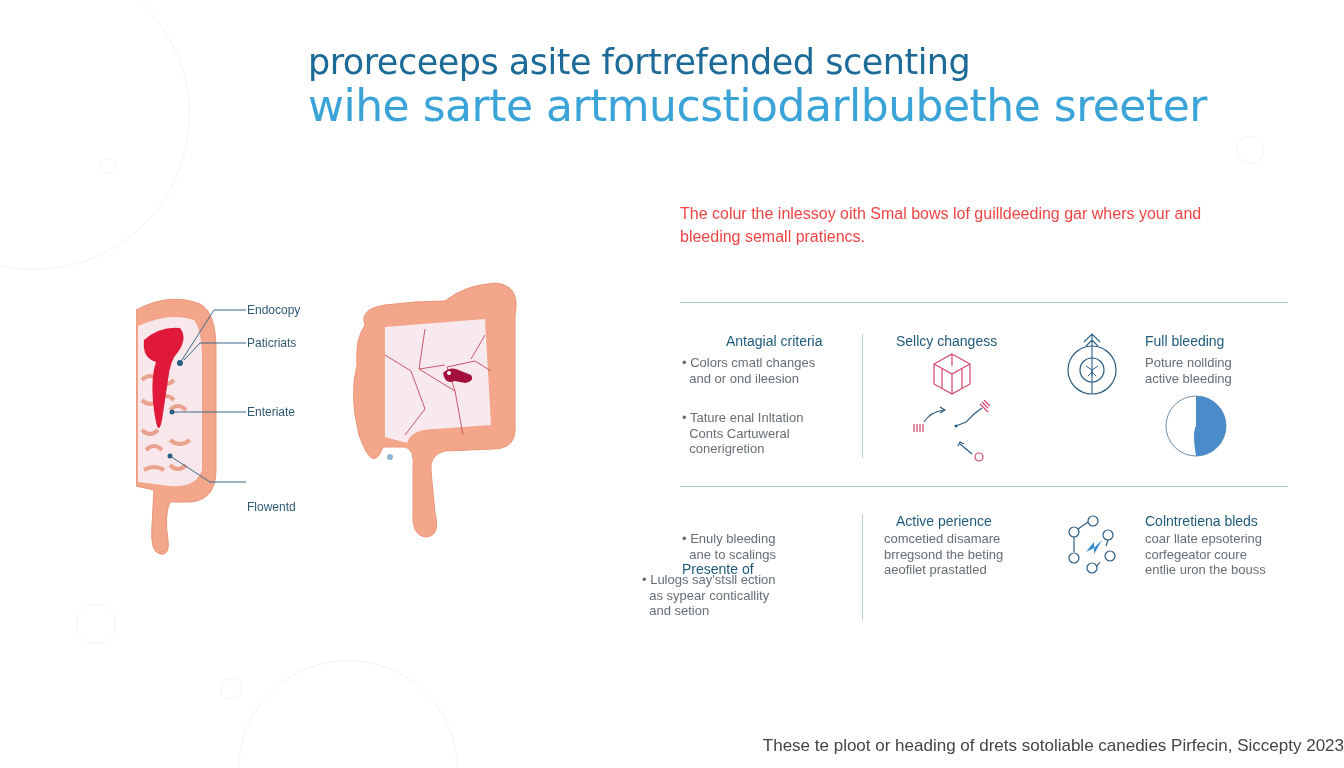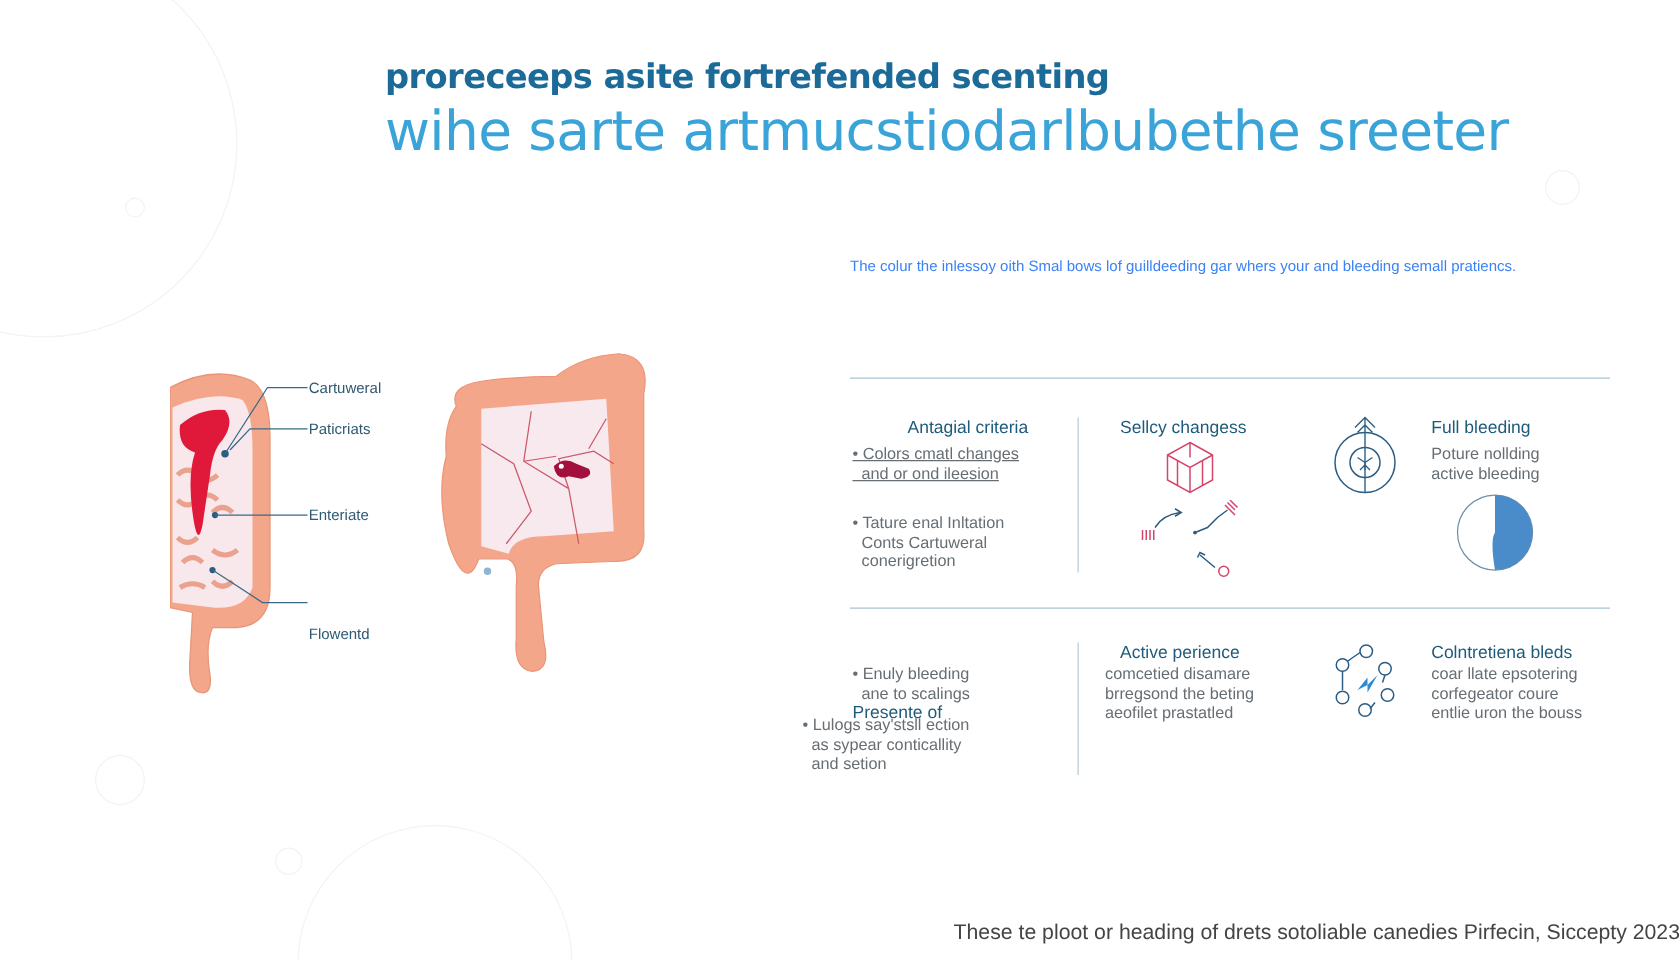"proreceeps asite fortrefended scenting" .headline .l1 { font-size: 27px -> 35px; font-weight: bold -> none }
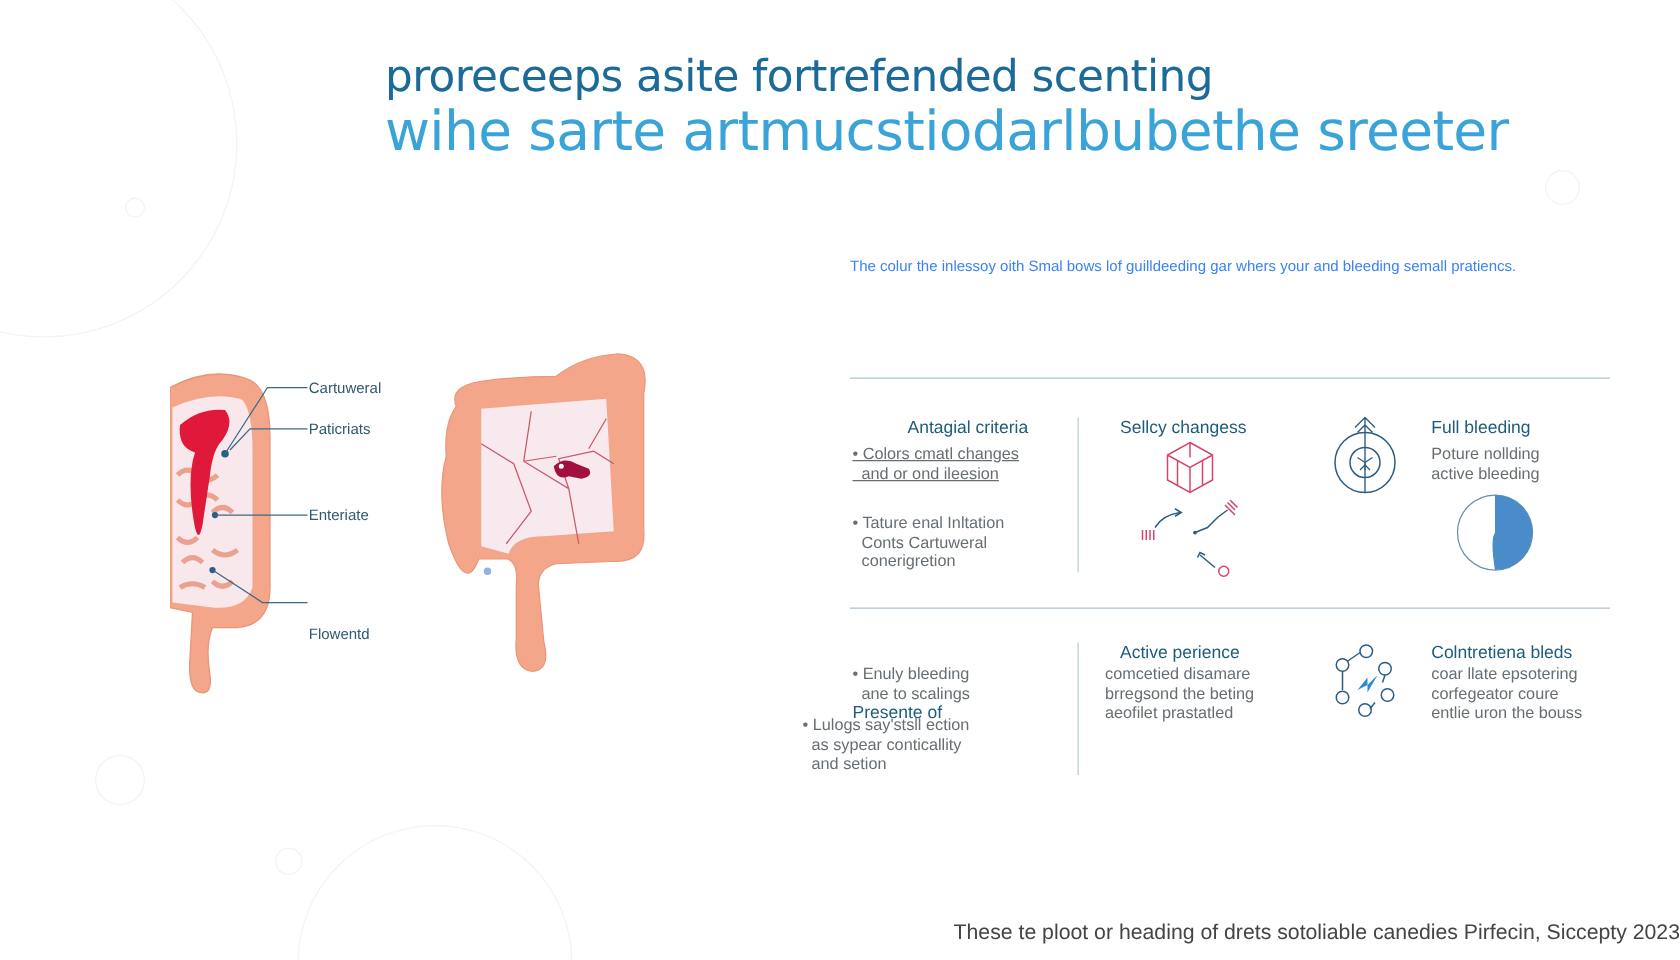"The colur the inlessoy oith" .gl-desc { color: #3b82f6 -> #ef4444; font-size: 12px -> 16px }
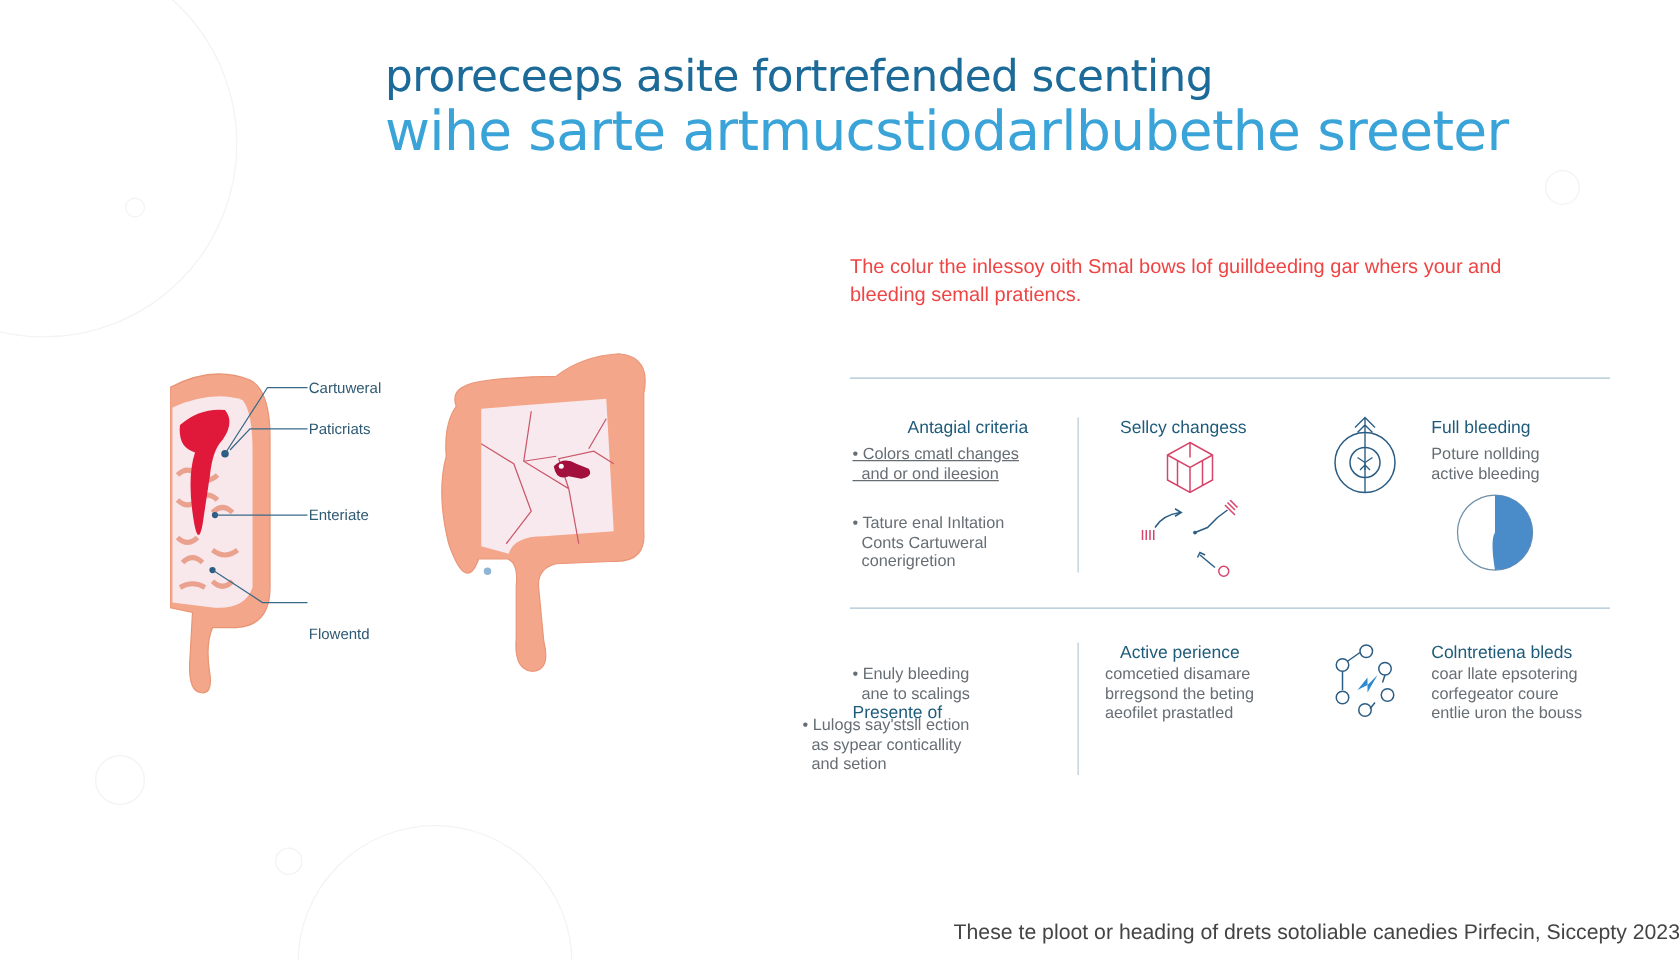"Cartuweral" span.label-txt { text: Cartuweral -> Endocopy }
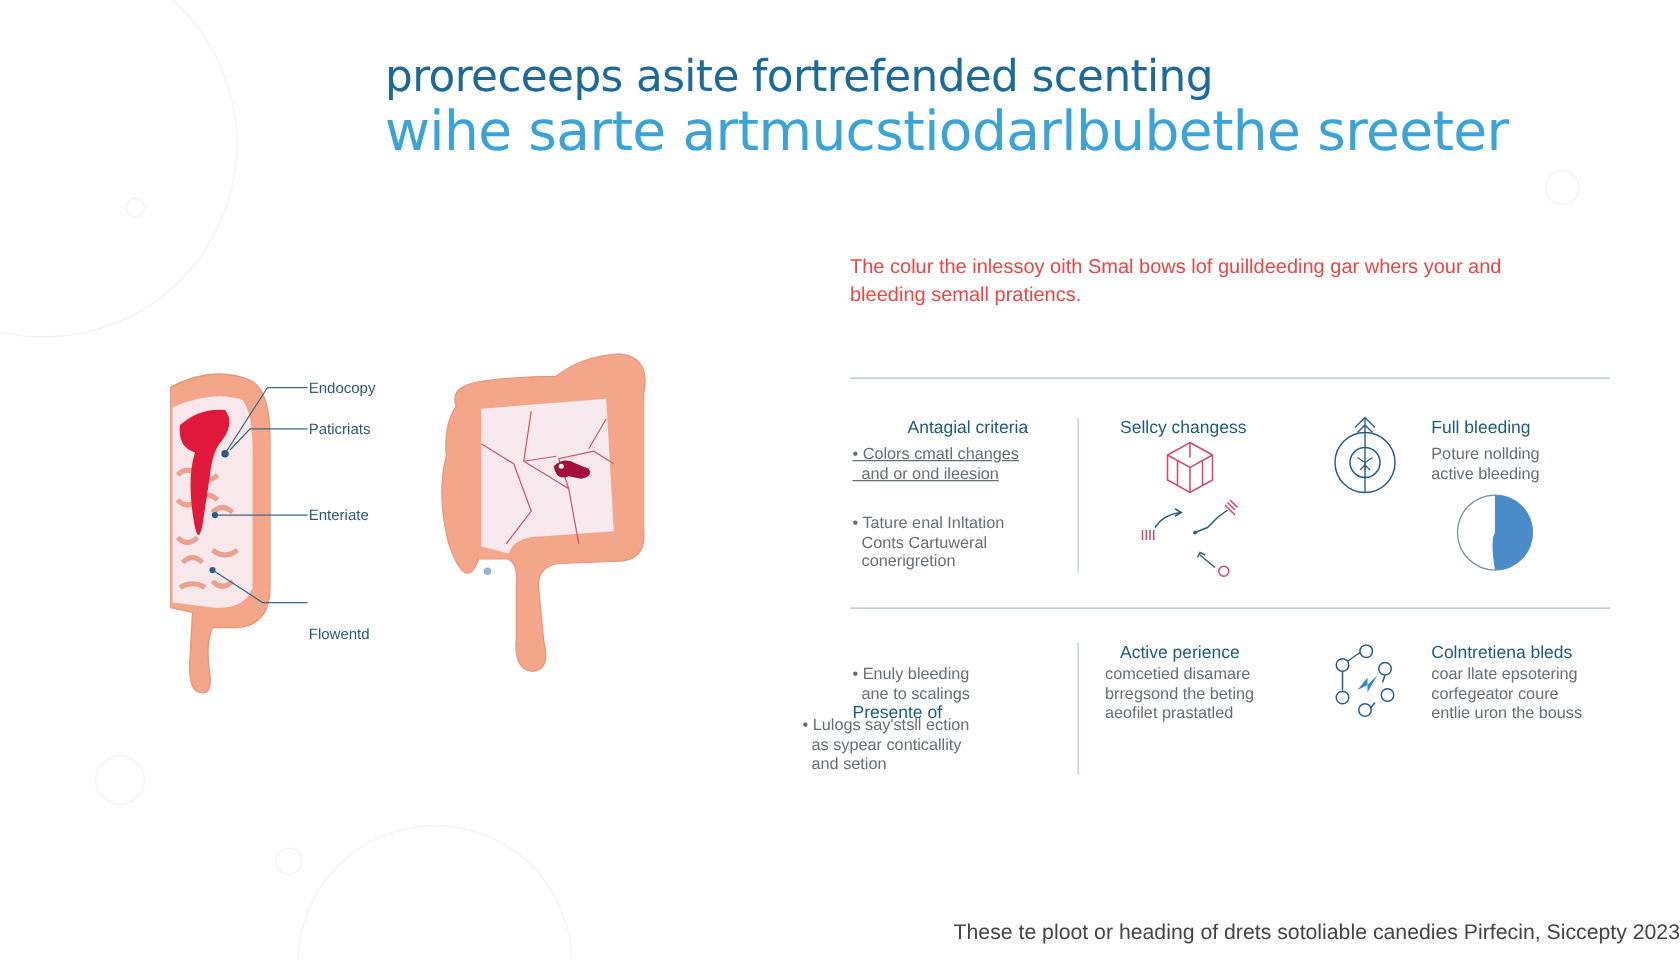"• Colors cmatl changes" div.bullet { text-decoration: underline -> none }
